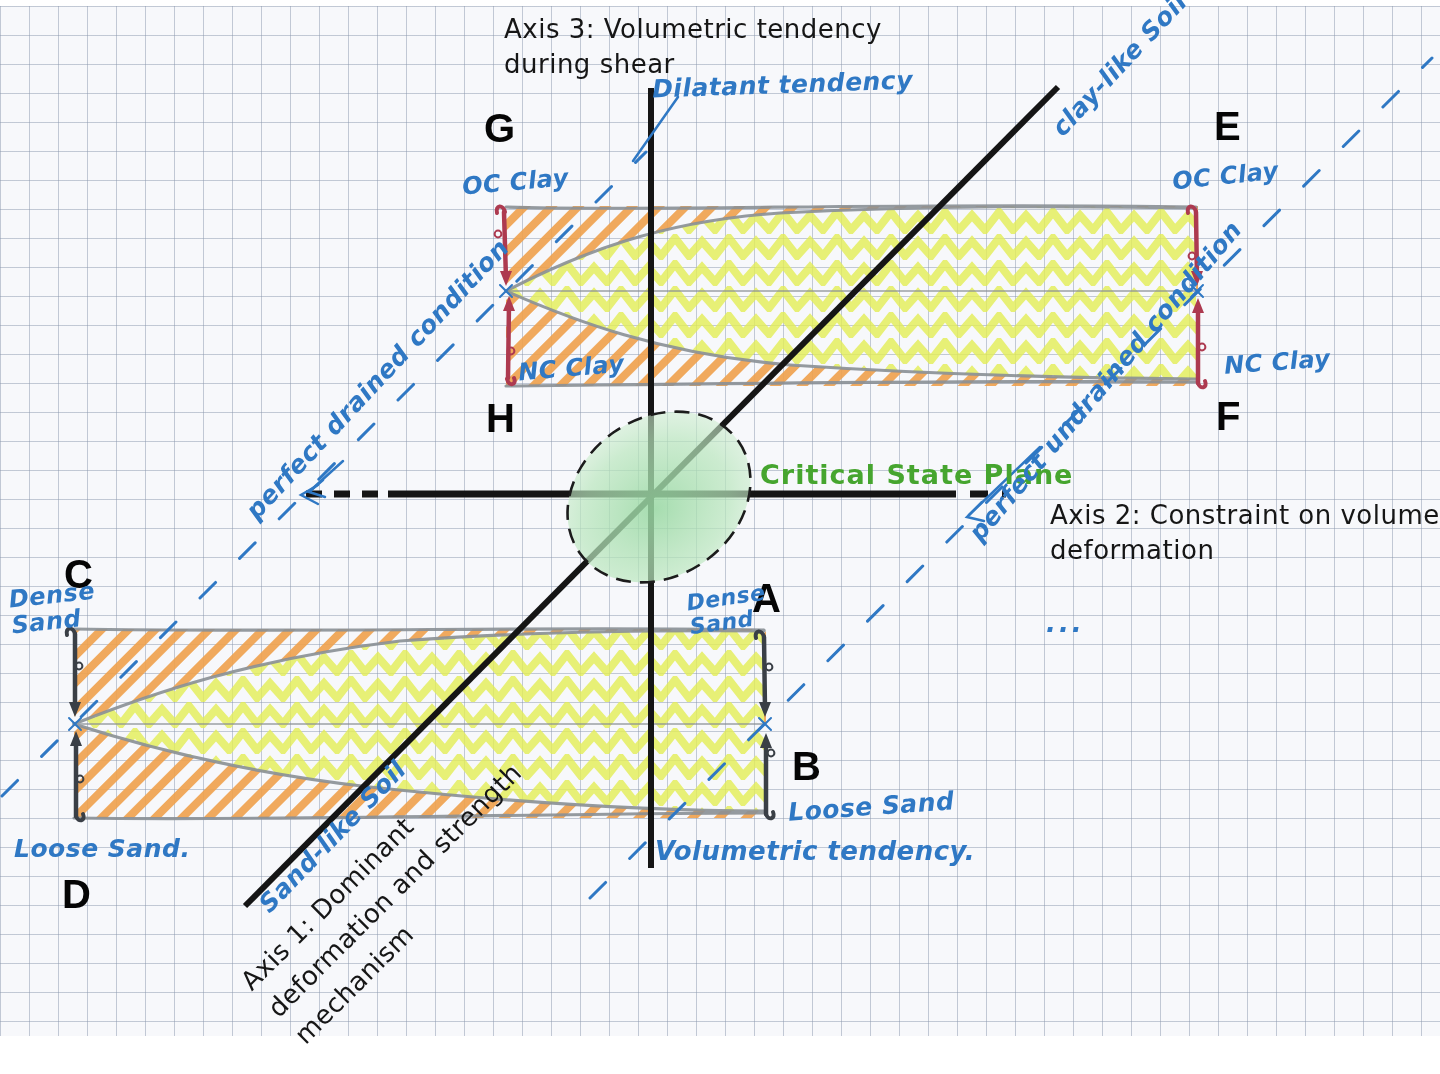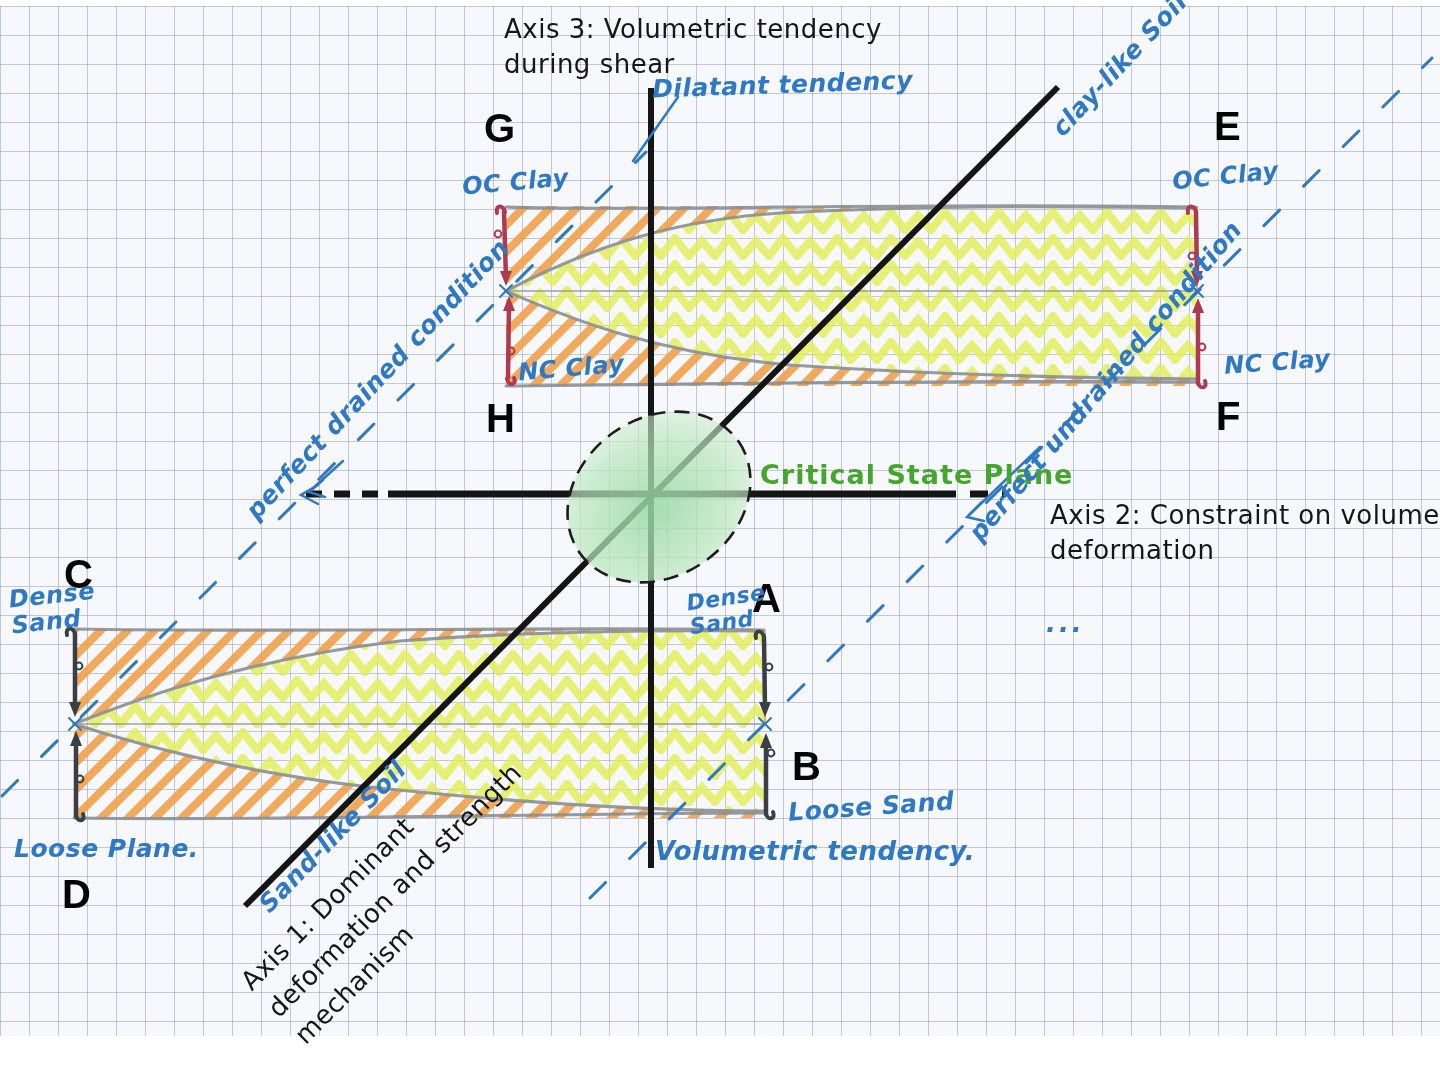"Loose Plane." div.txt { text: Plane -> Sand }
